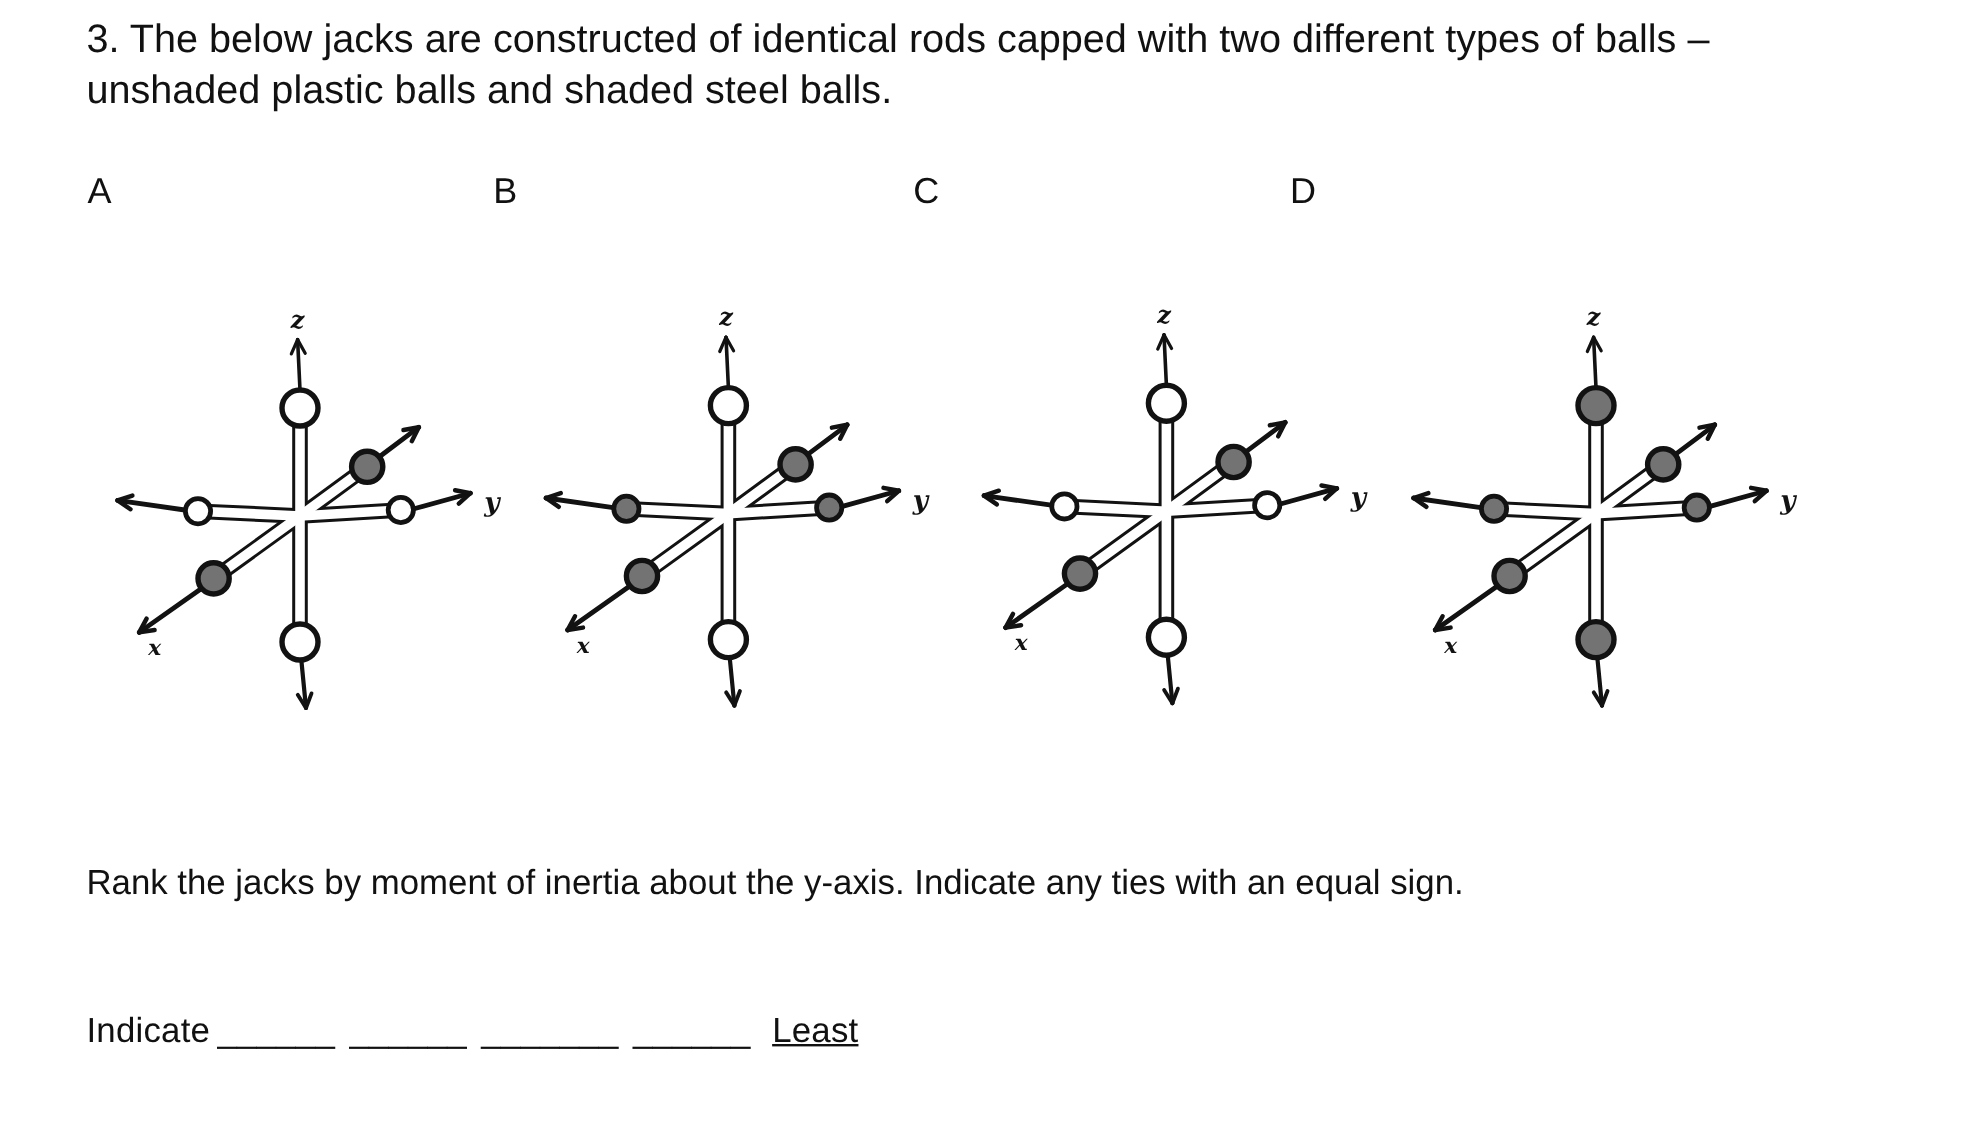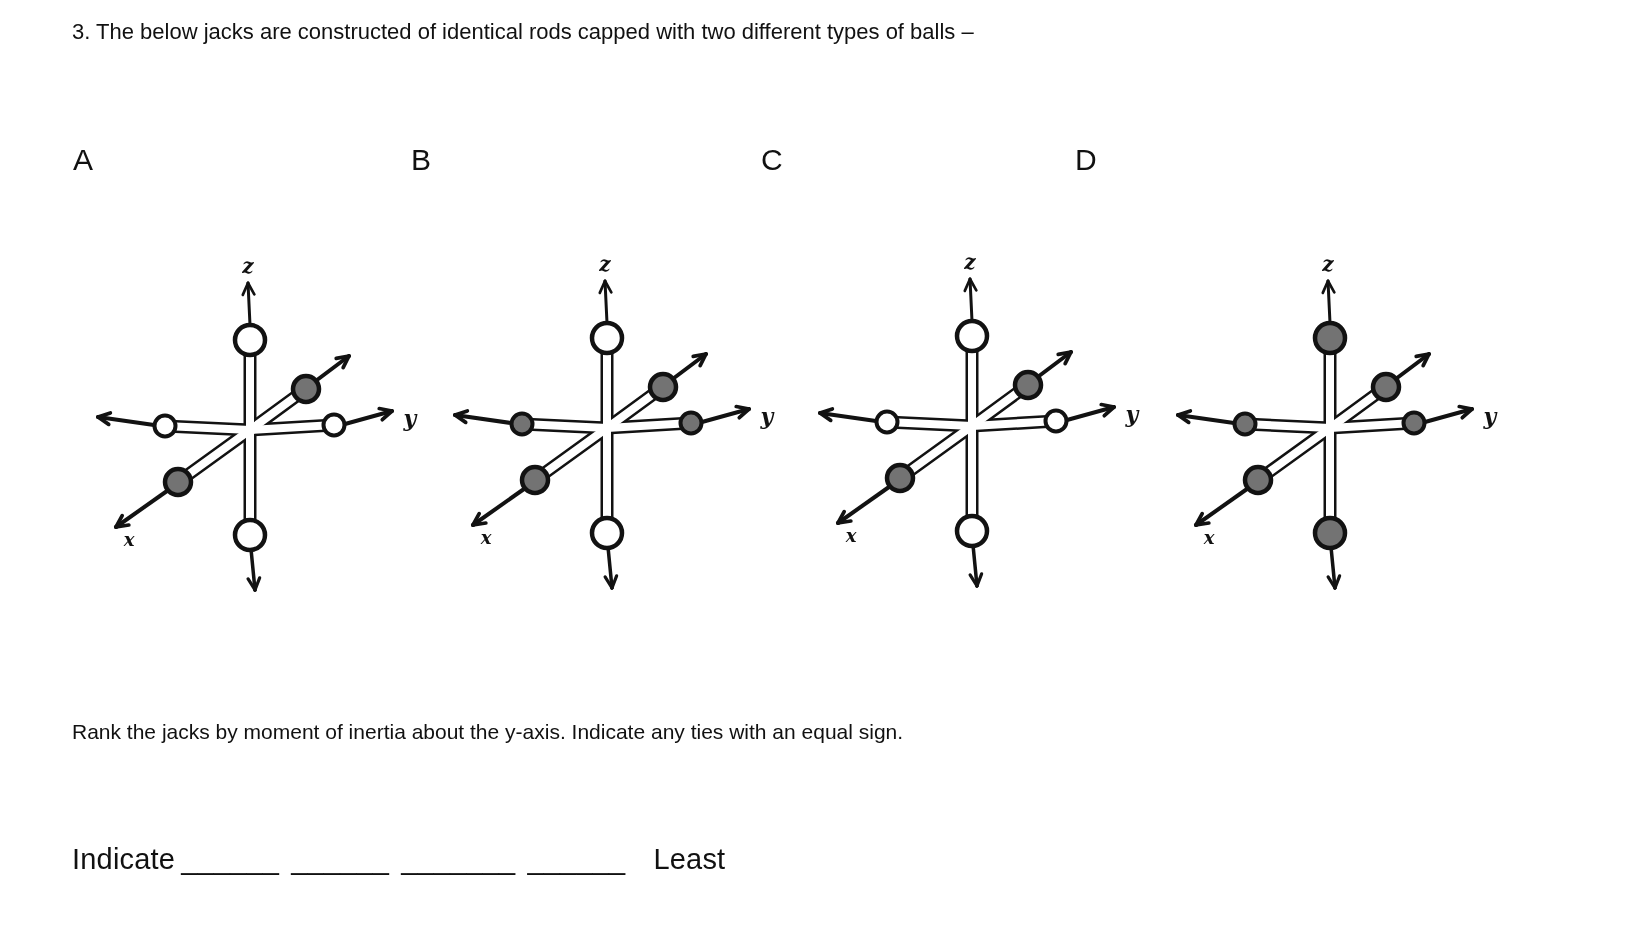"3. The below jacks are" #statement { font-size: 22px -> 33px }
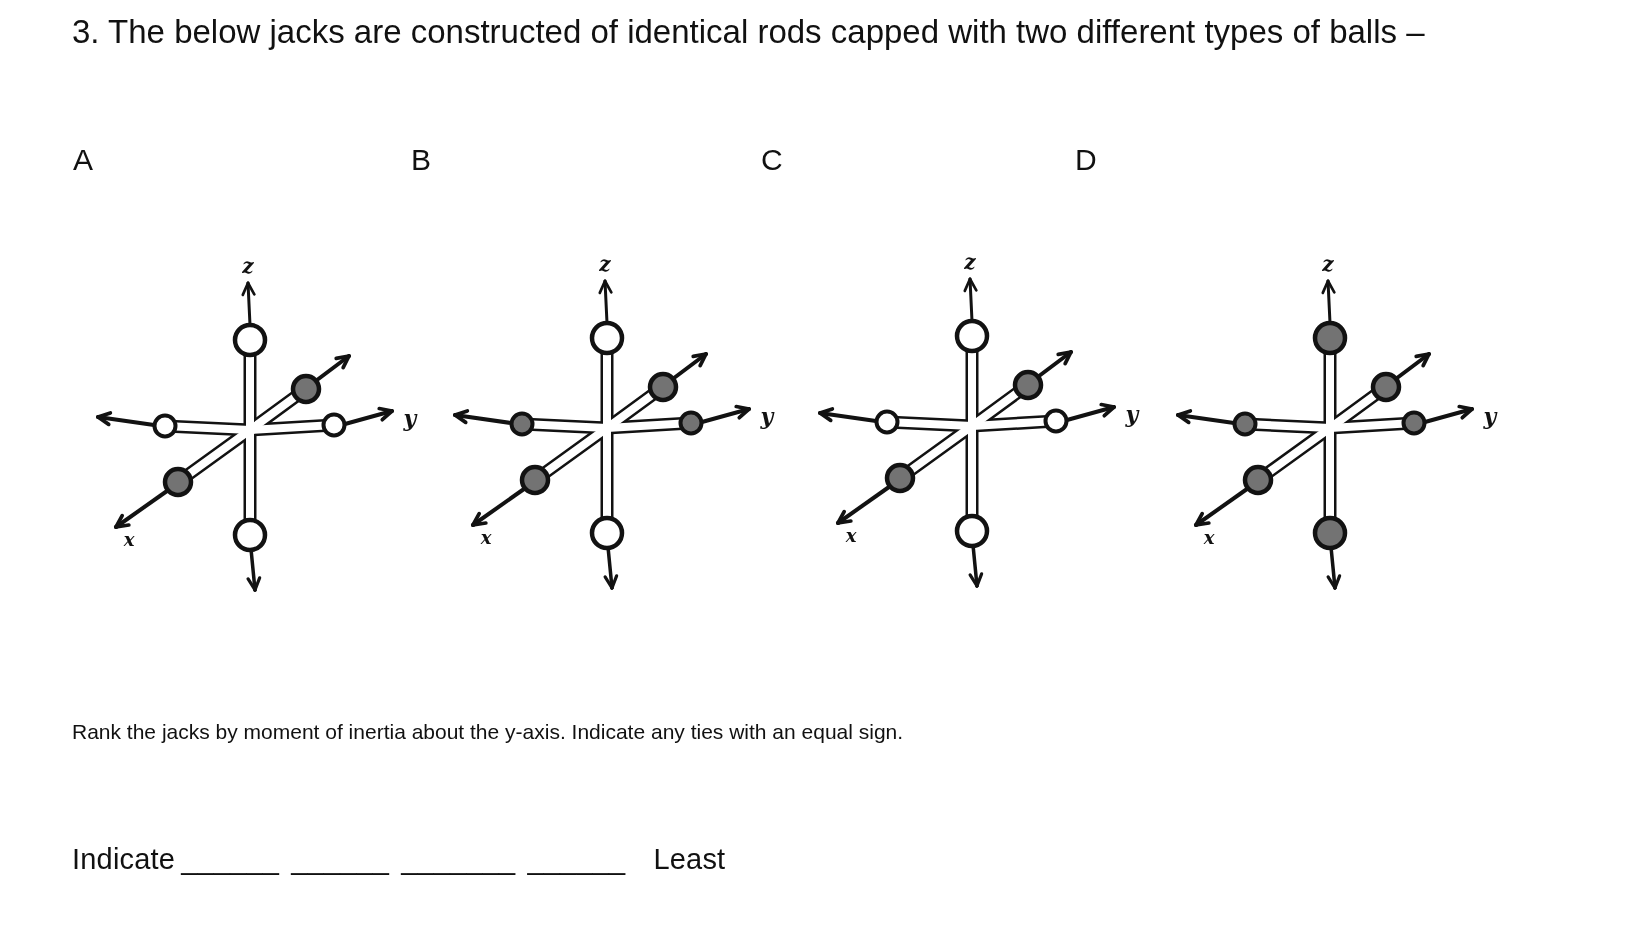"unshaded plastic balls and shaded" span { html: none -> <span>unshaded plastic balls and shaded steel balls.</span> }
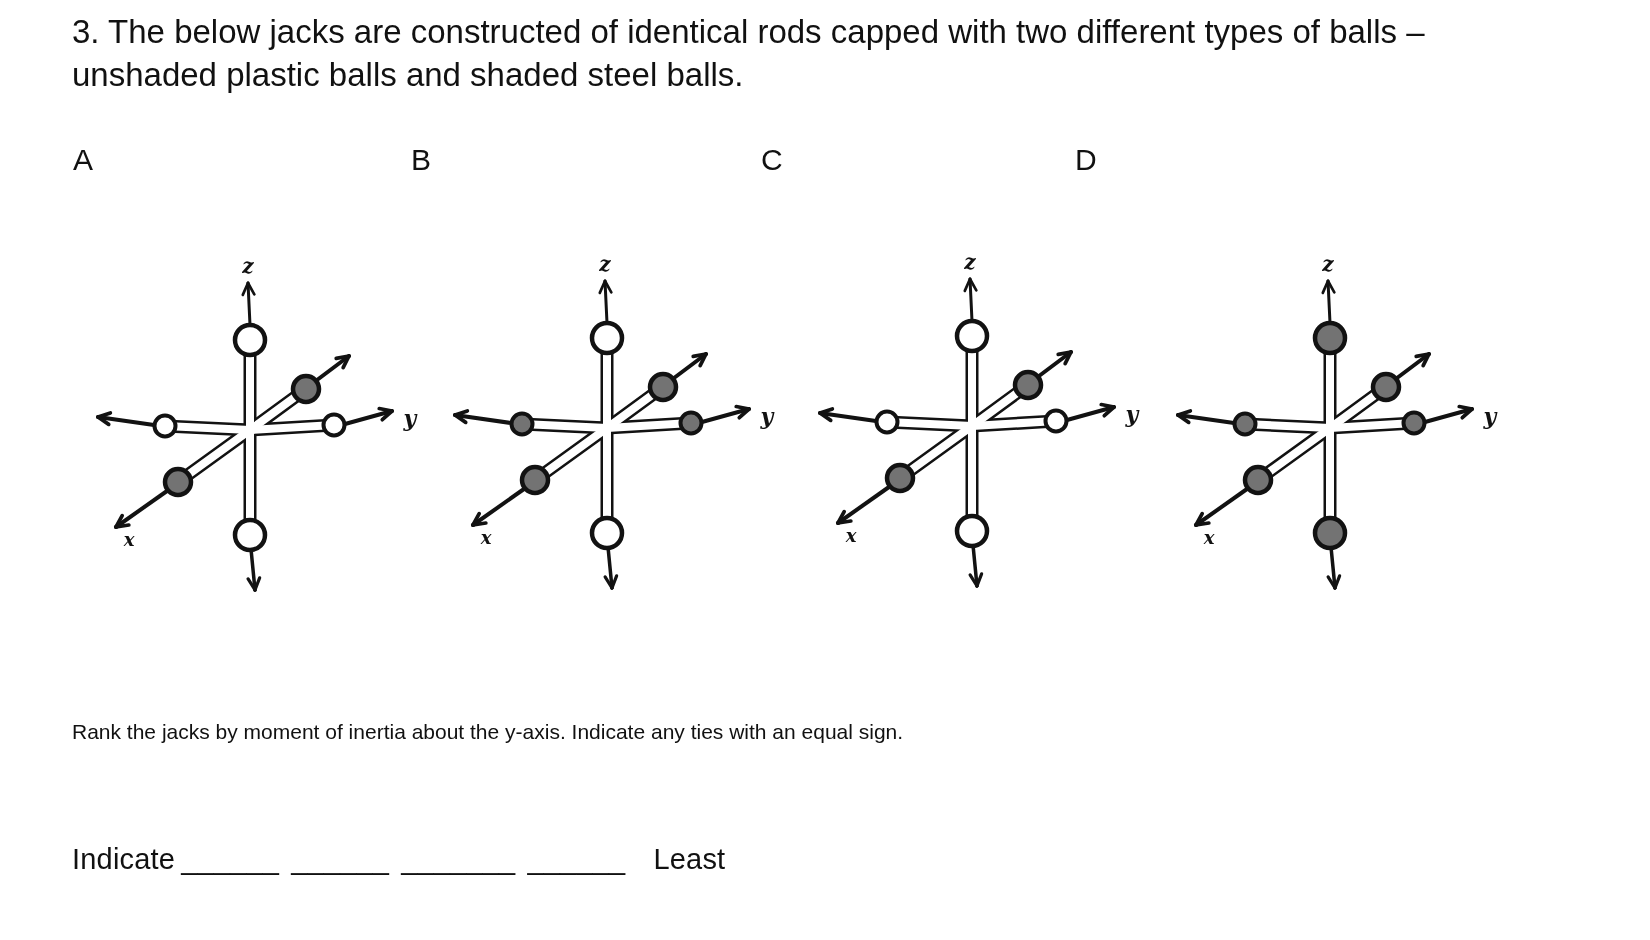"Rank the jacks by moment" #prompt { font-size: 21px -> 29px }
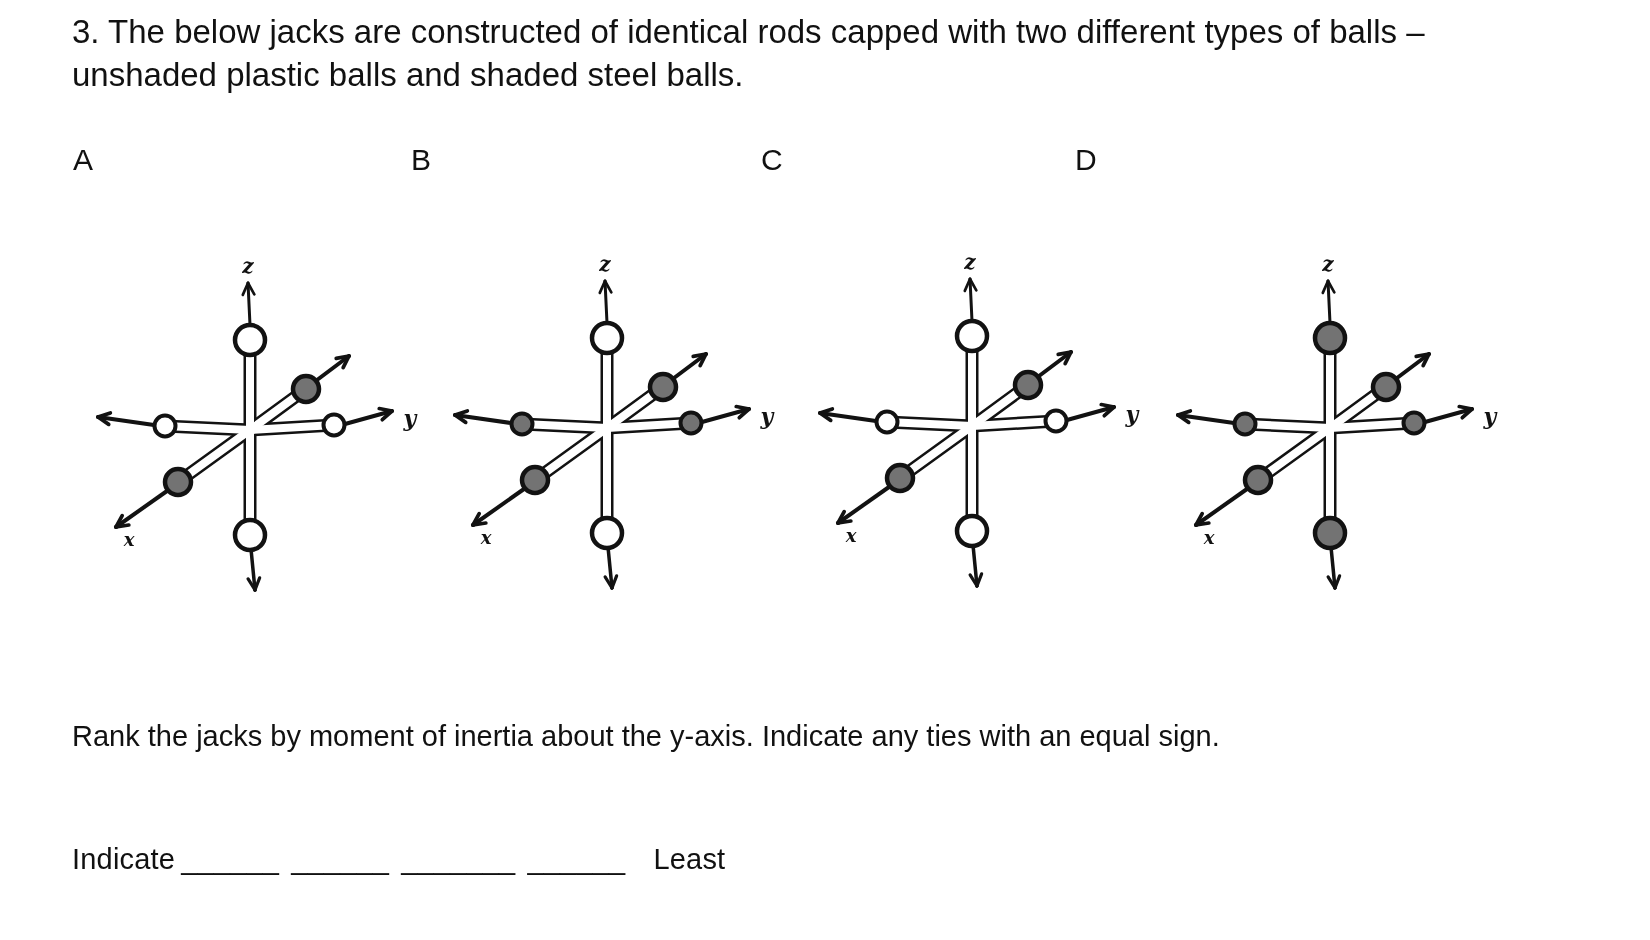"Least" #answer-line .least { margin-left: 22px -> 12px; text-decoration: none -> underline }
